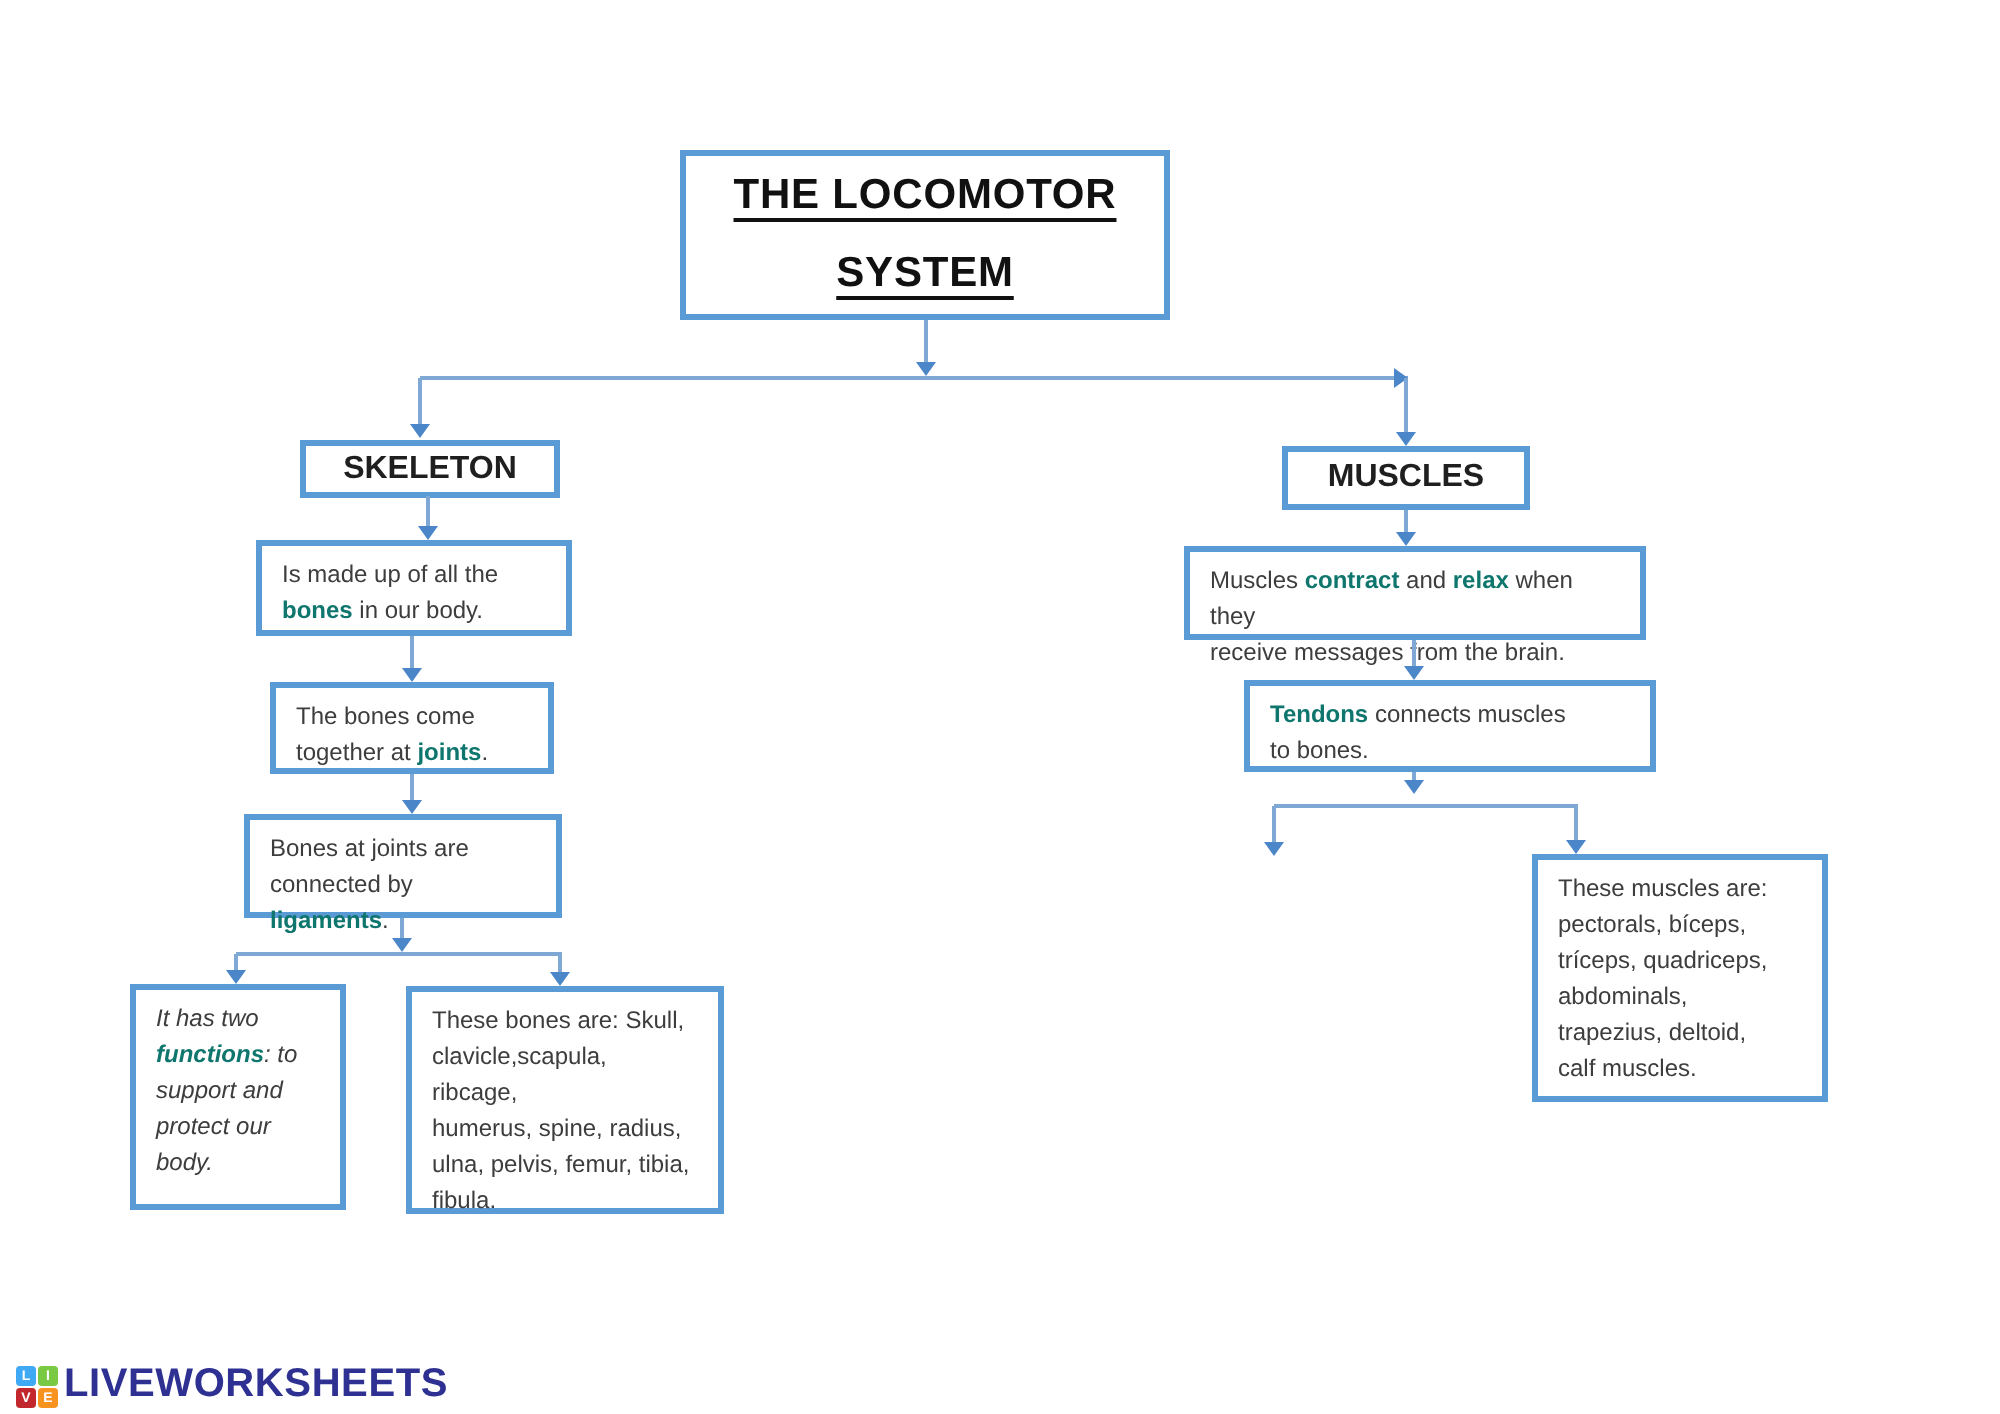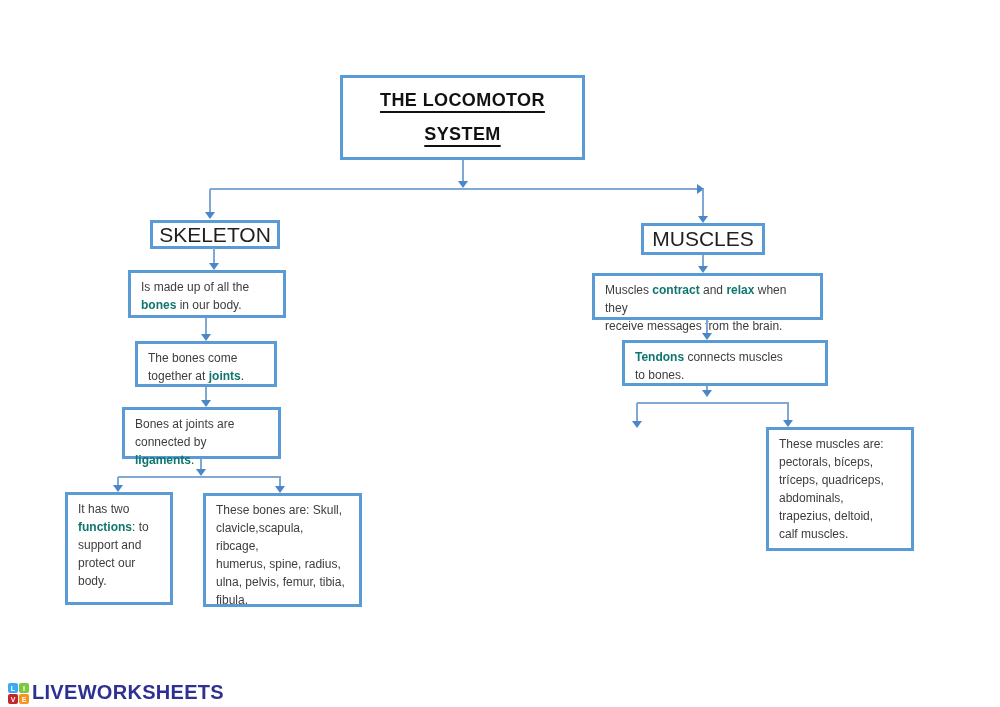"THE LOCOMOTOR" .title-box { font-size: 18px -> 21px }
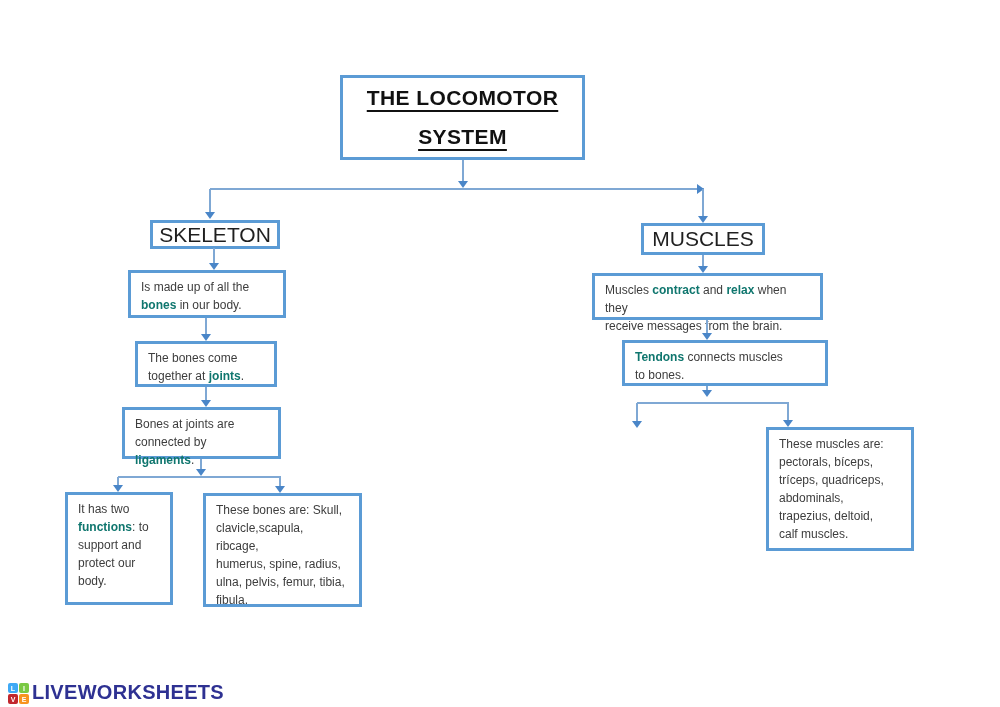"SKELETON" .header-box { font-size: 21px -> 16px; font-weight: normal -> bold }
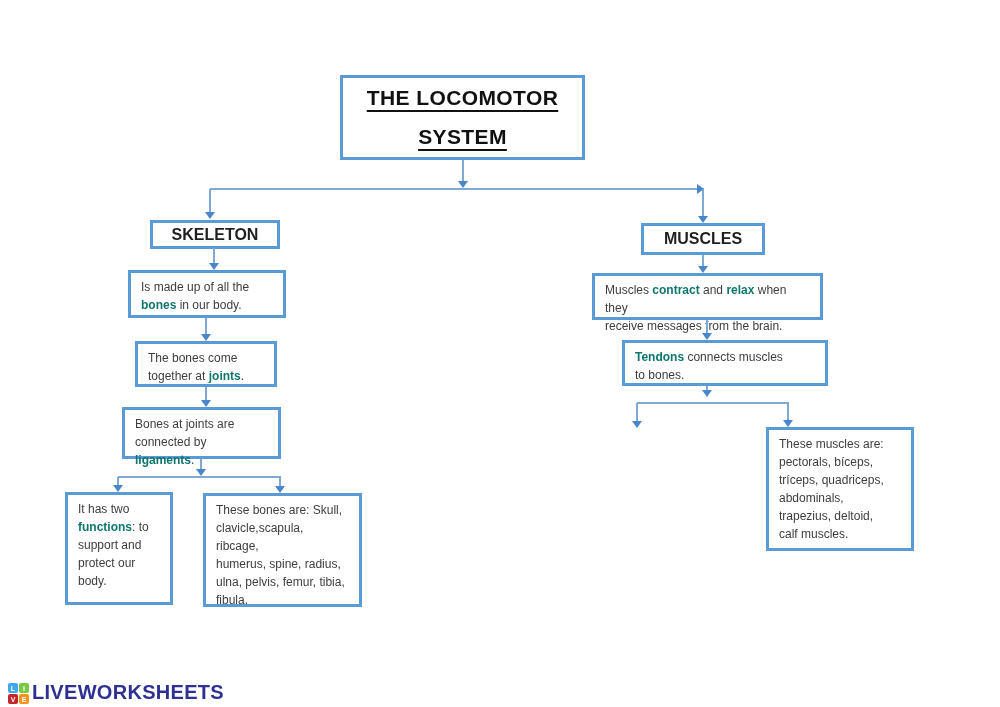"It has two" div.box { font-style: none -> italic }
